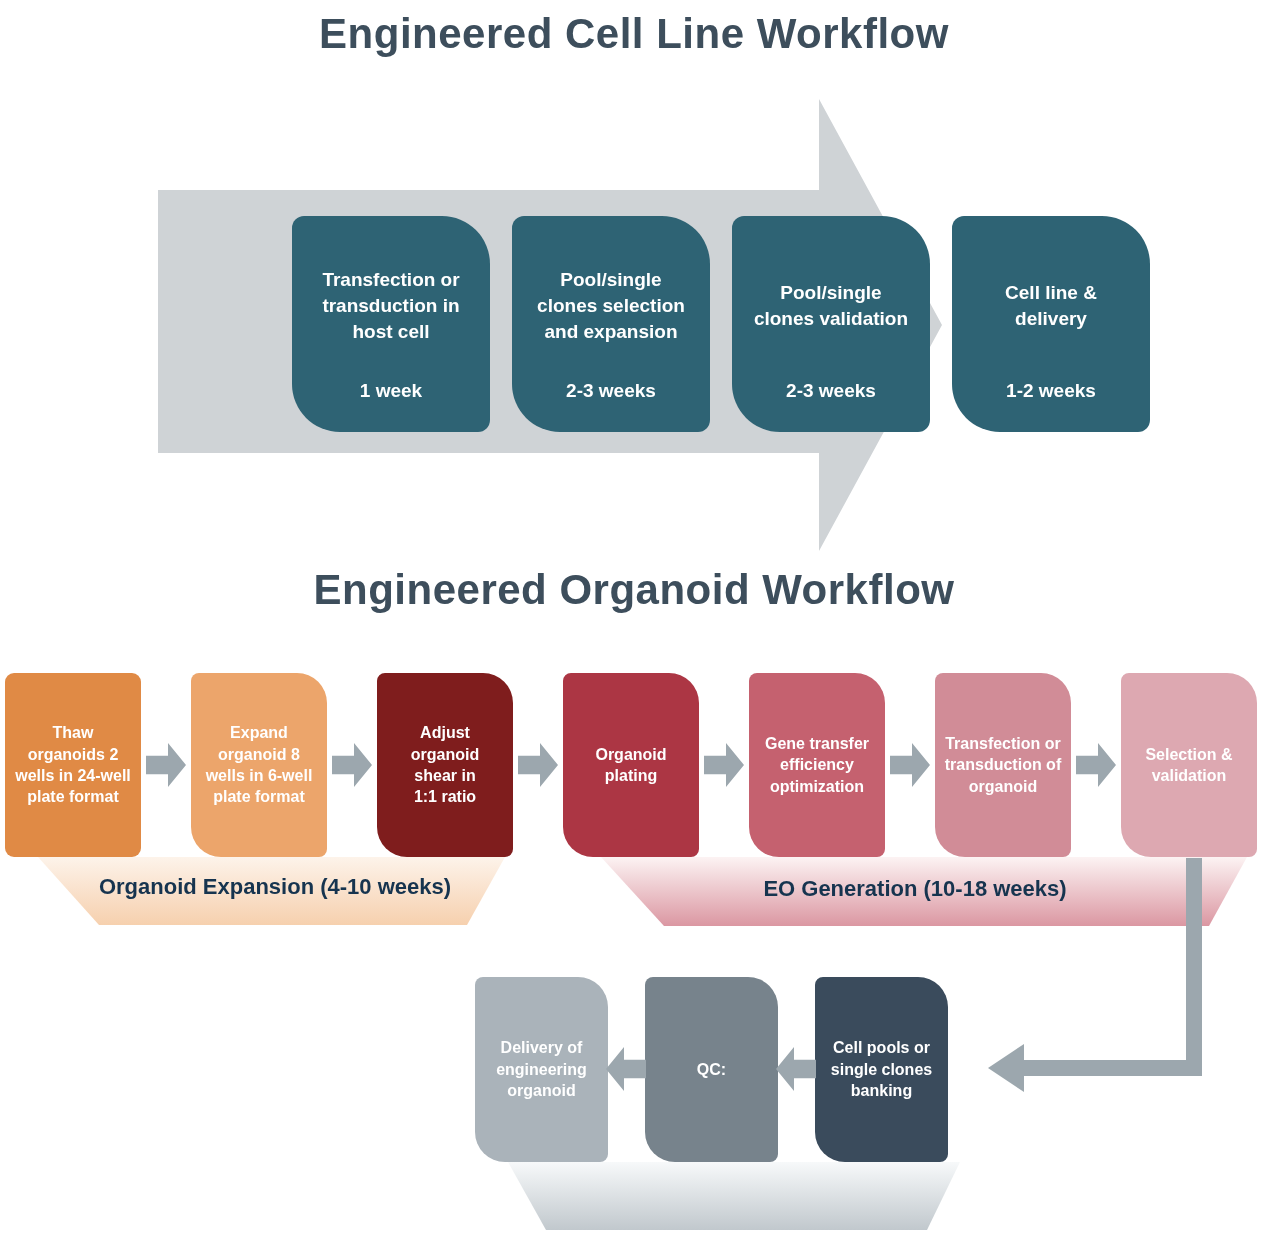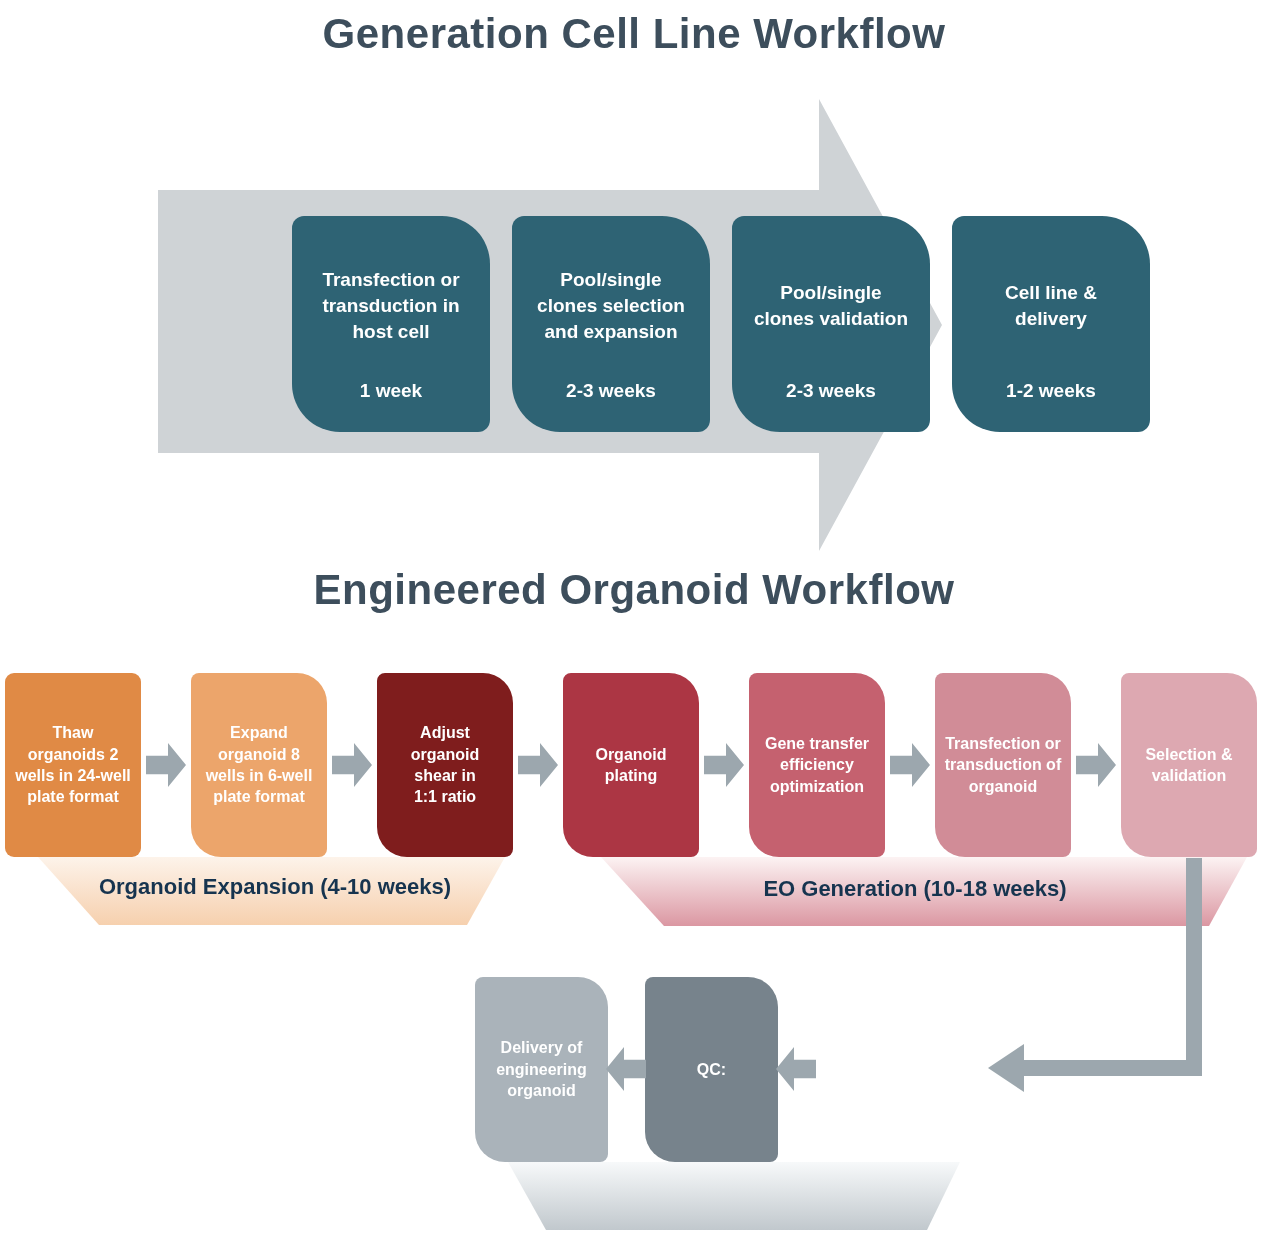"Generation Cell Line Workflow" div.main-title { text: Generation -> Engineered }
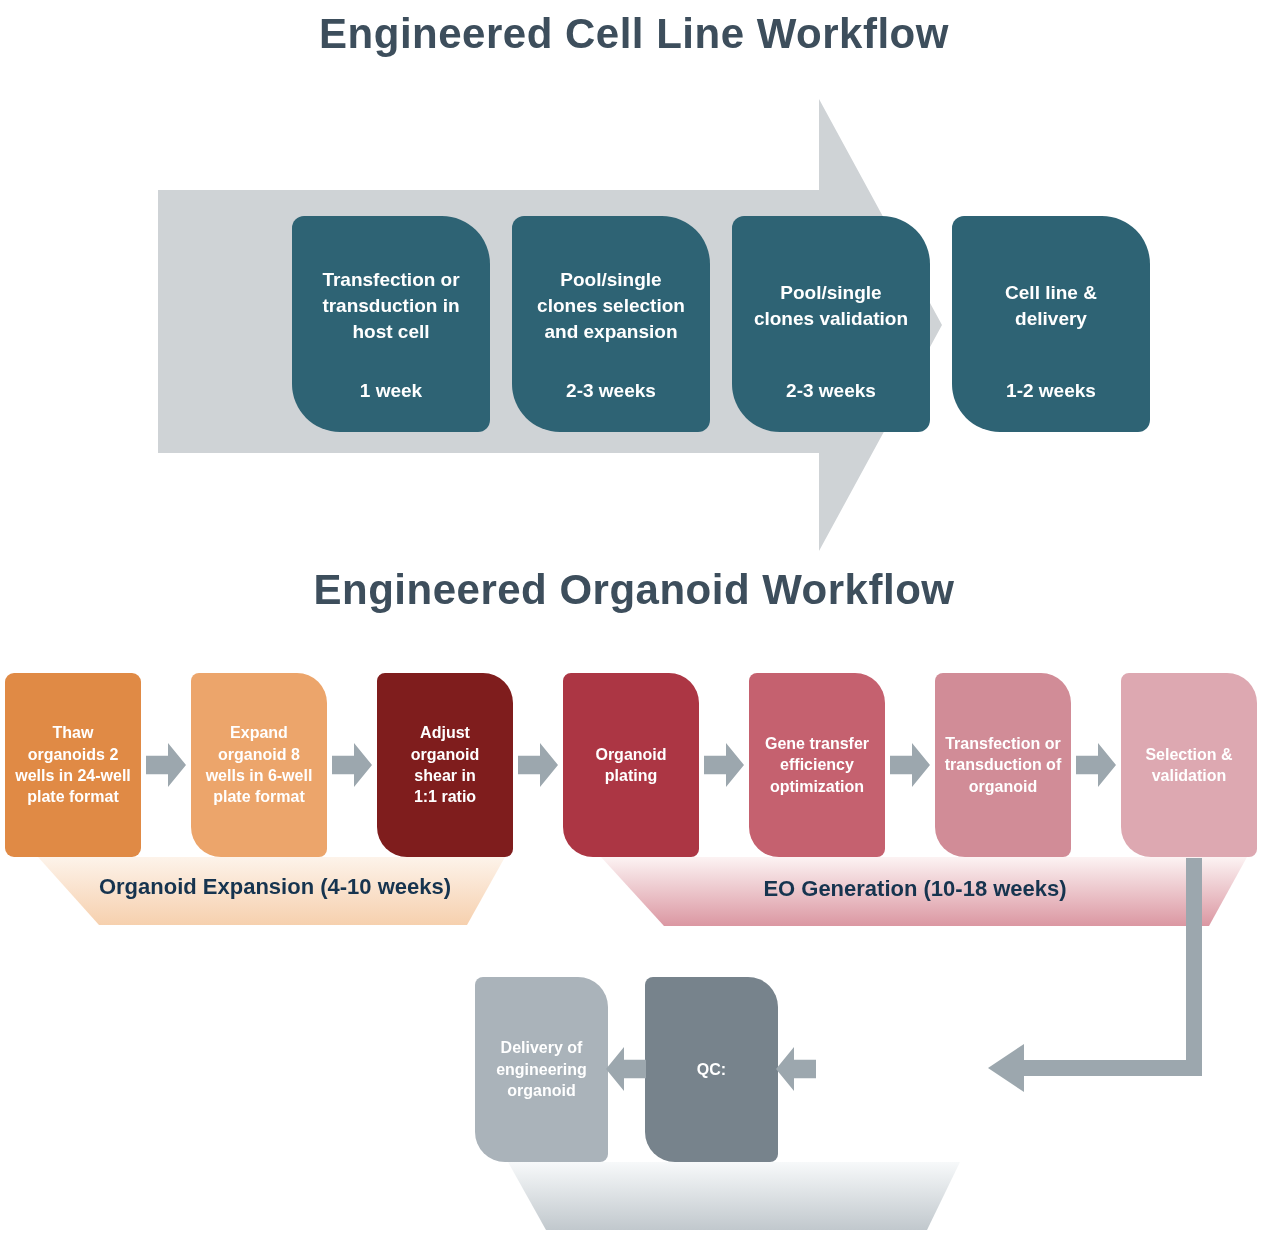"Cell pools or" div.box { html: none -> <div>Cell pools or single clones banking</div> }
